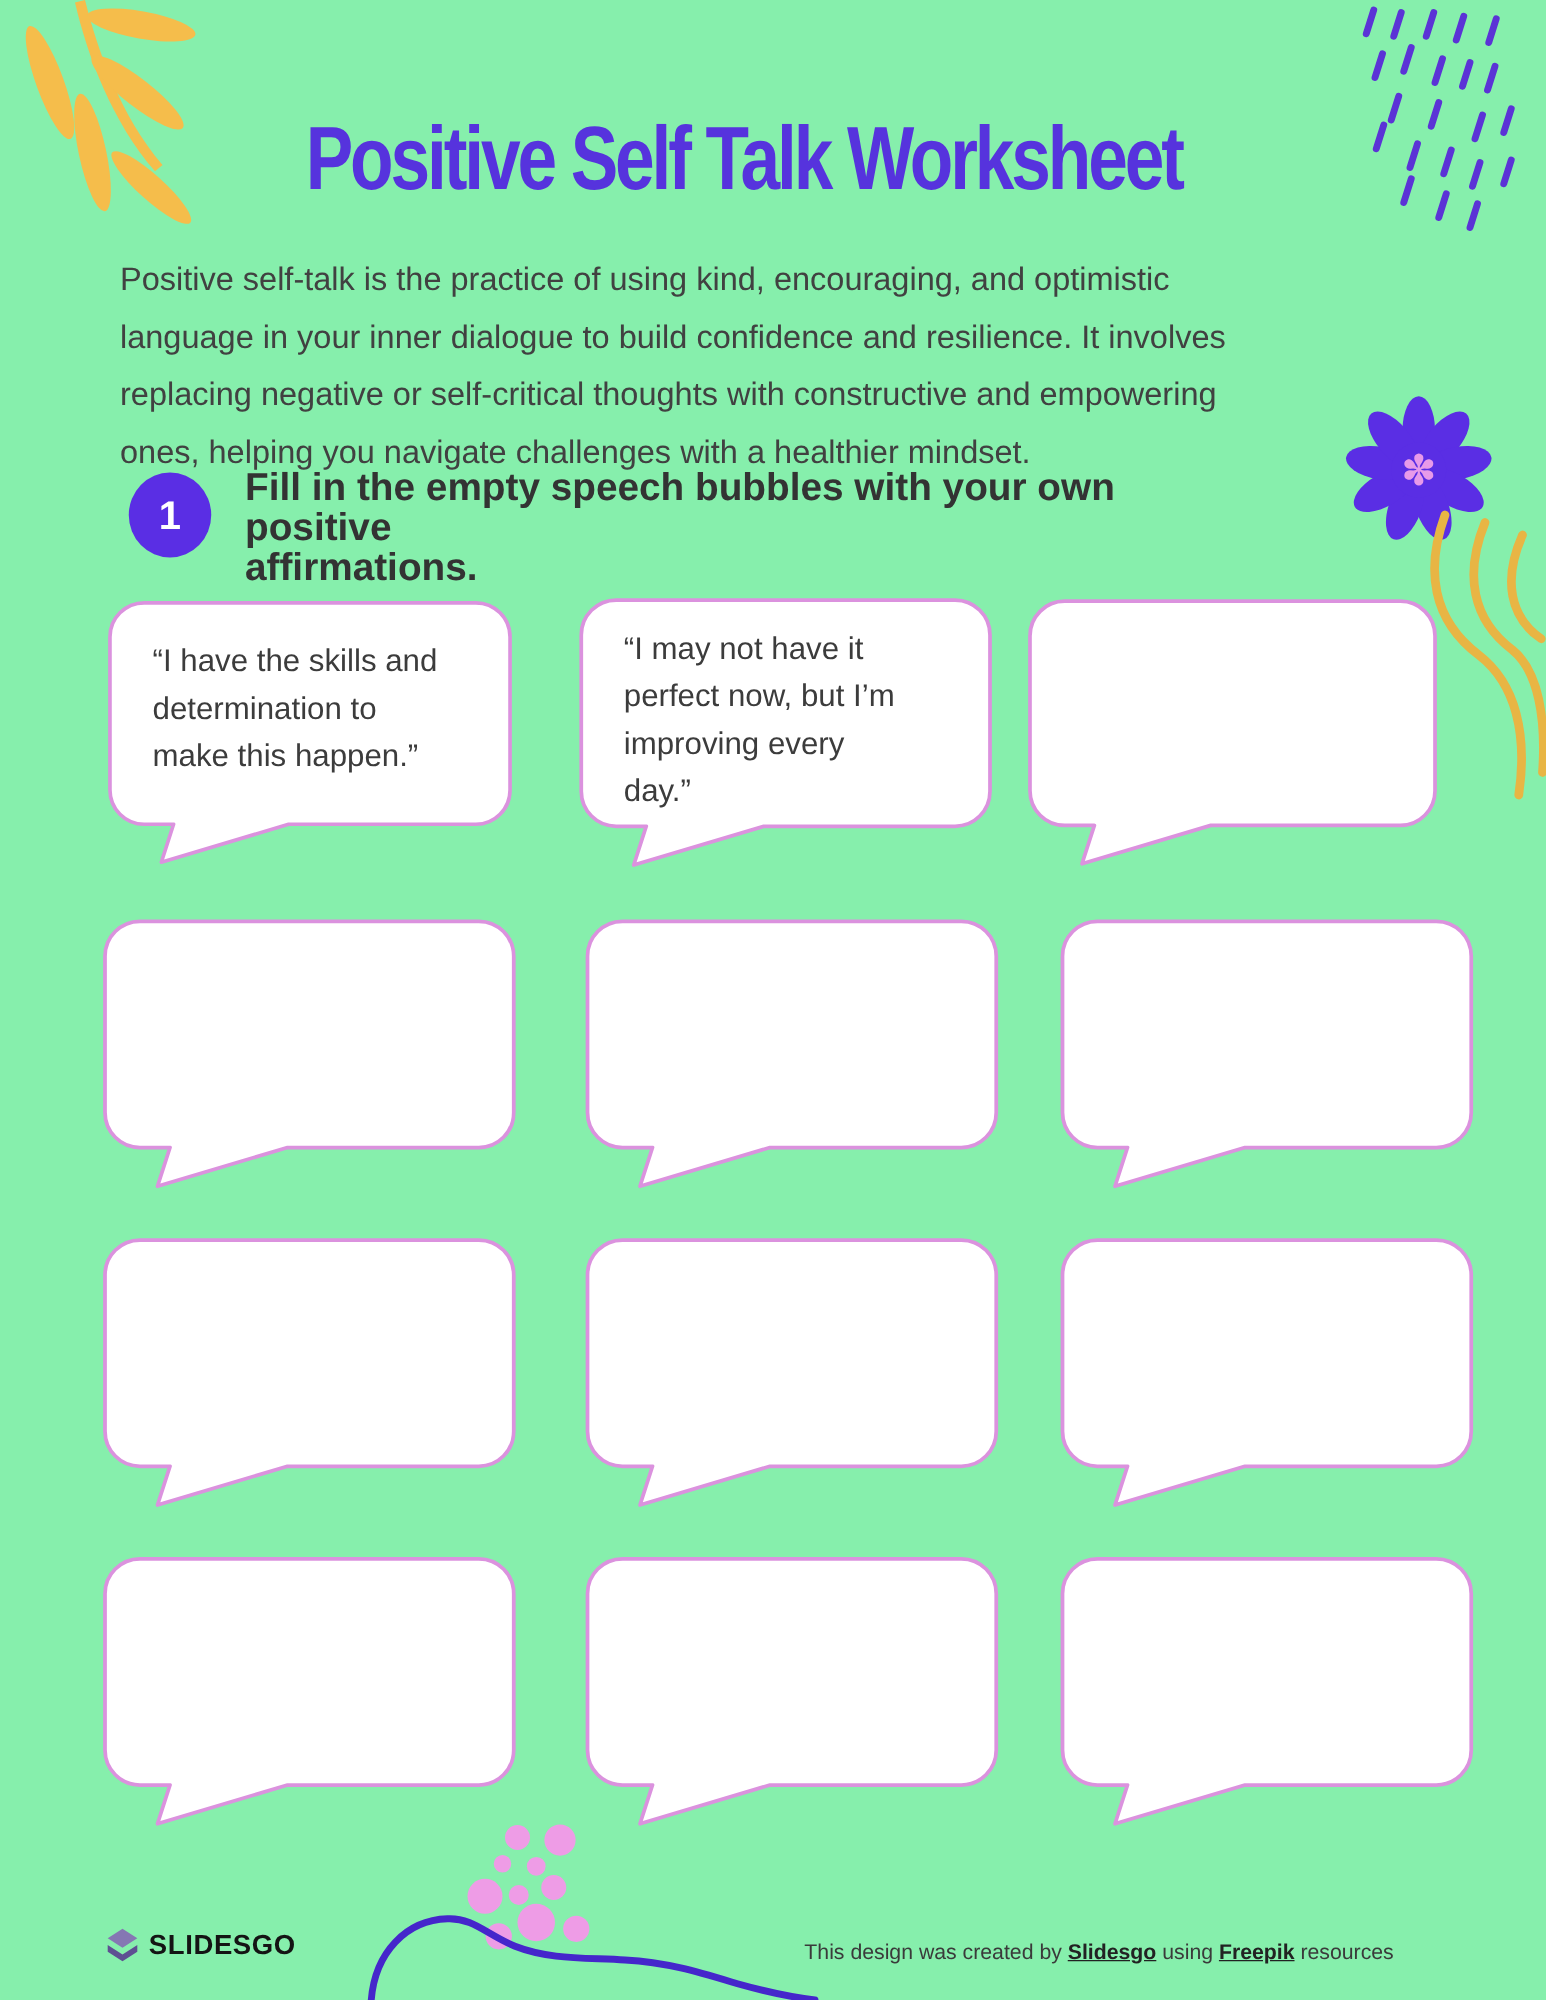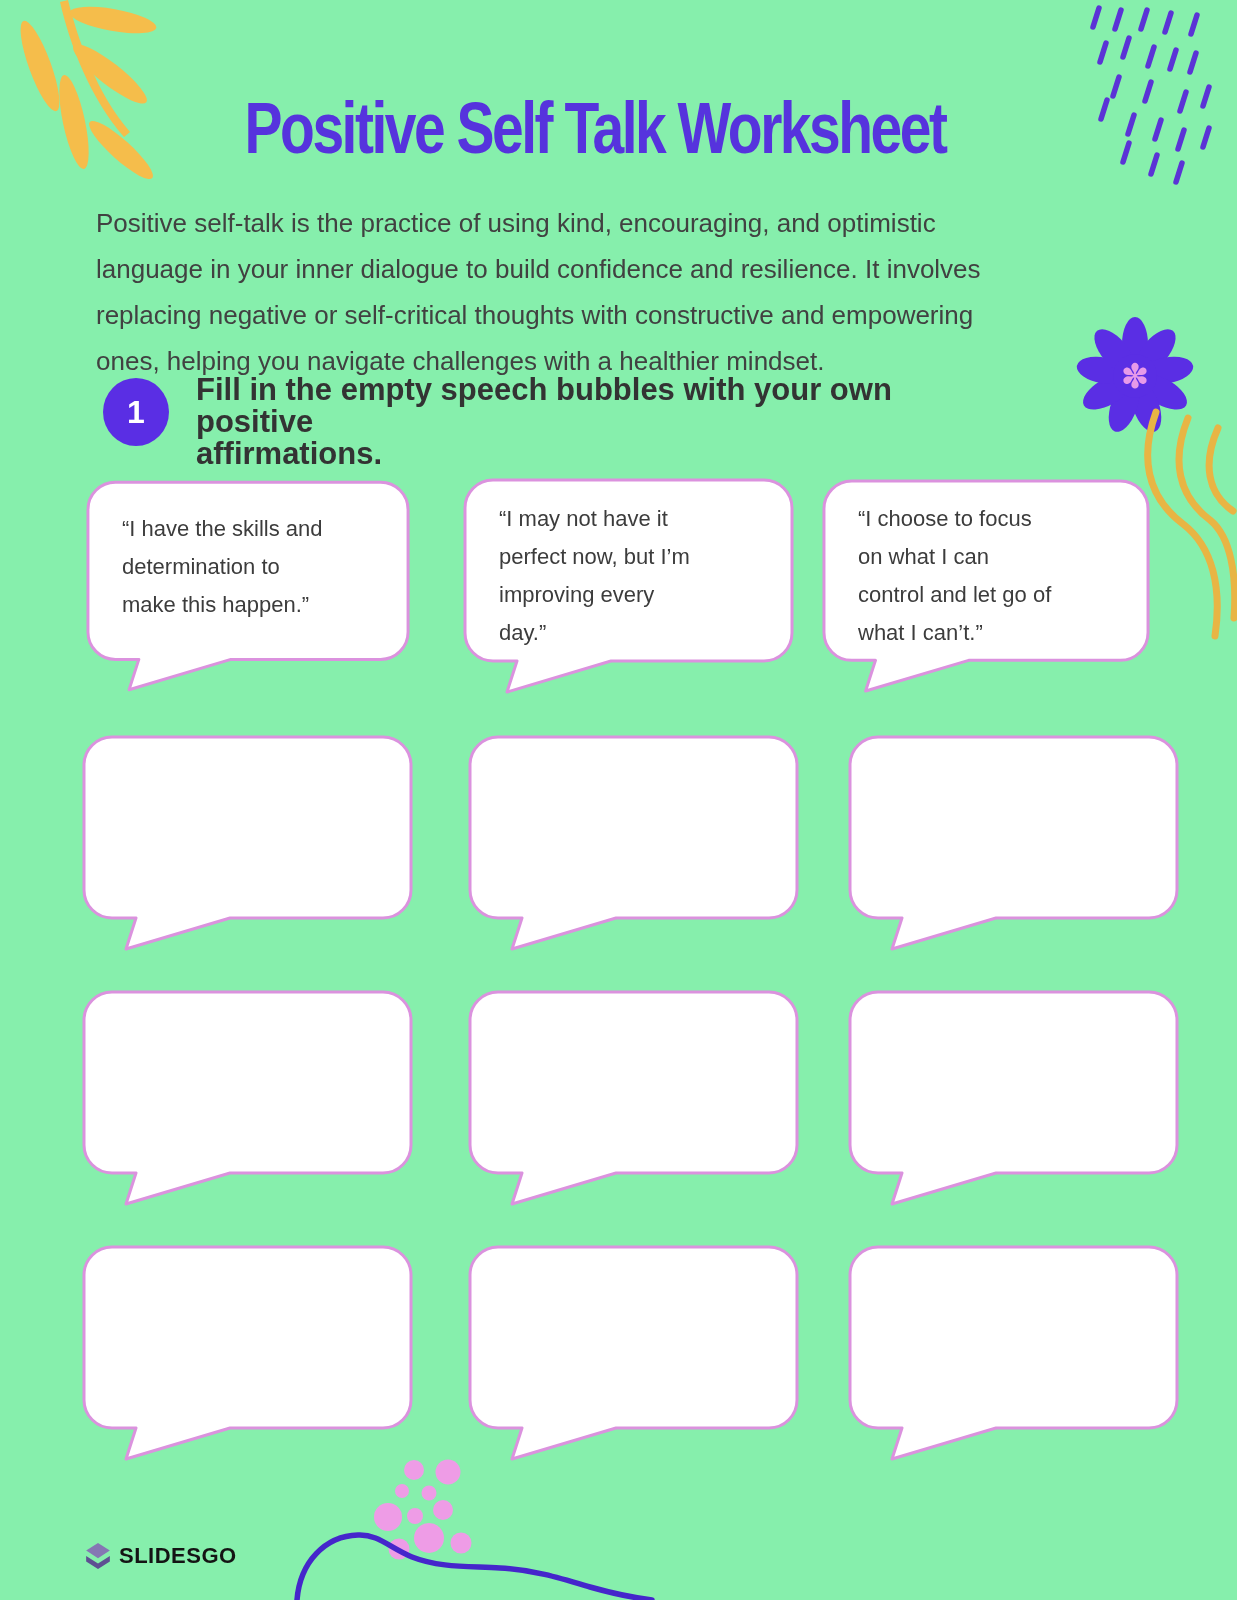"“I have the skills and" .bubble-text { font-size: 22px -> 25px }
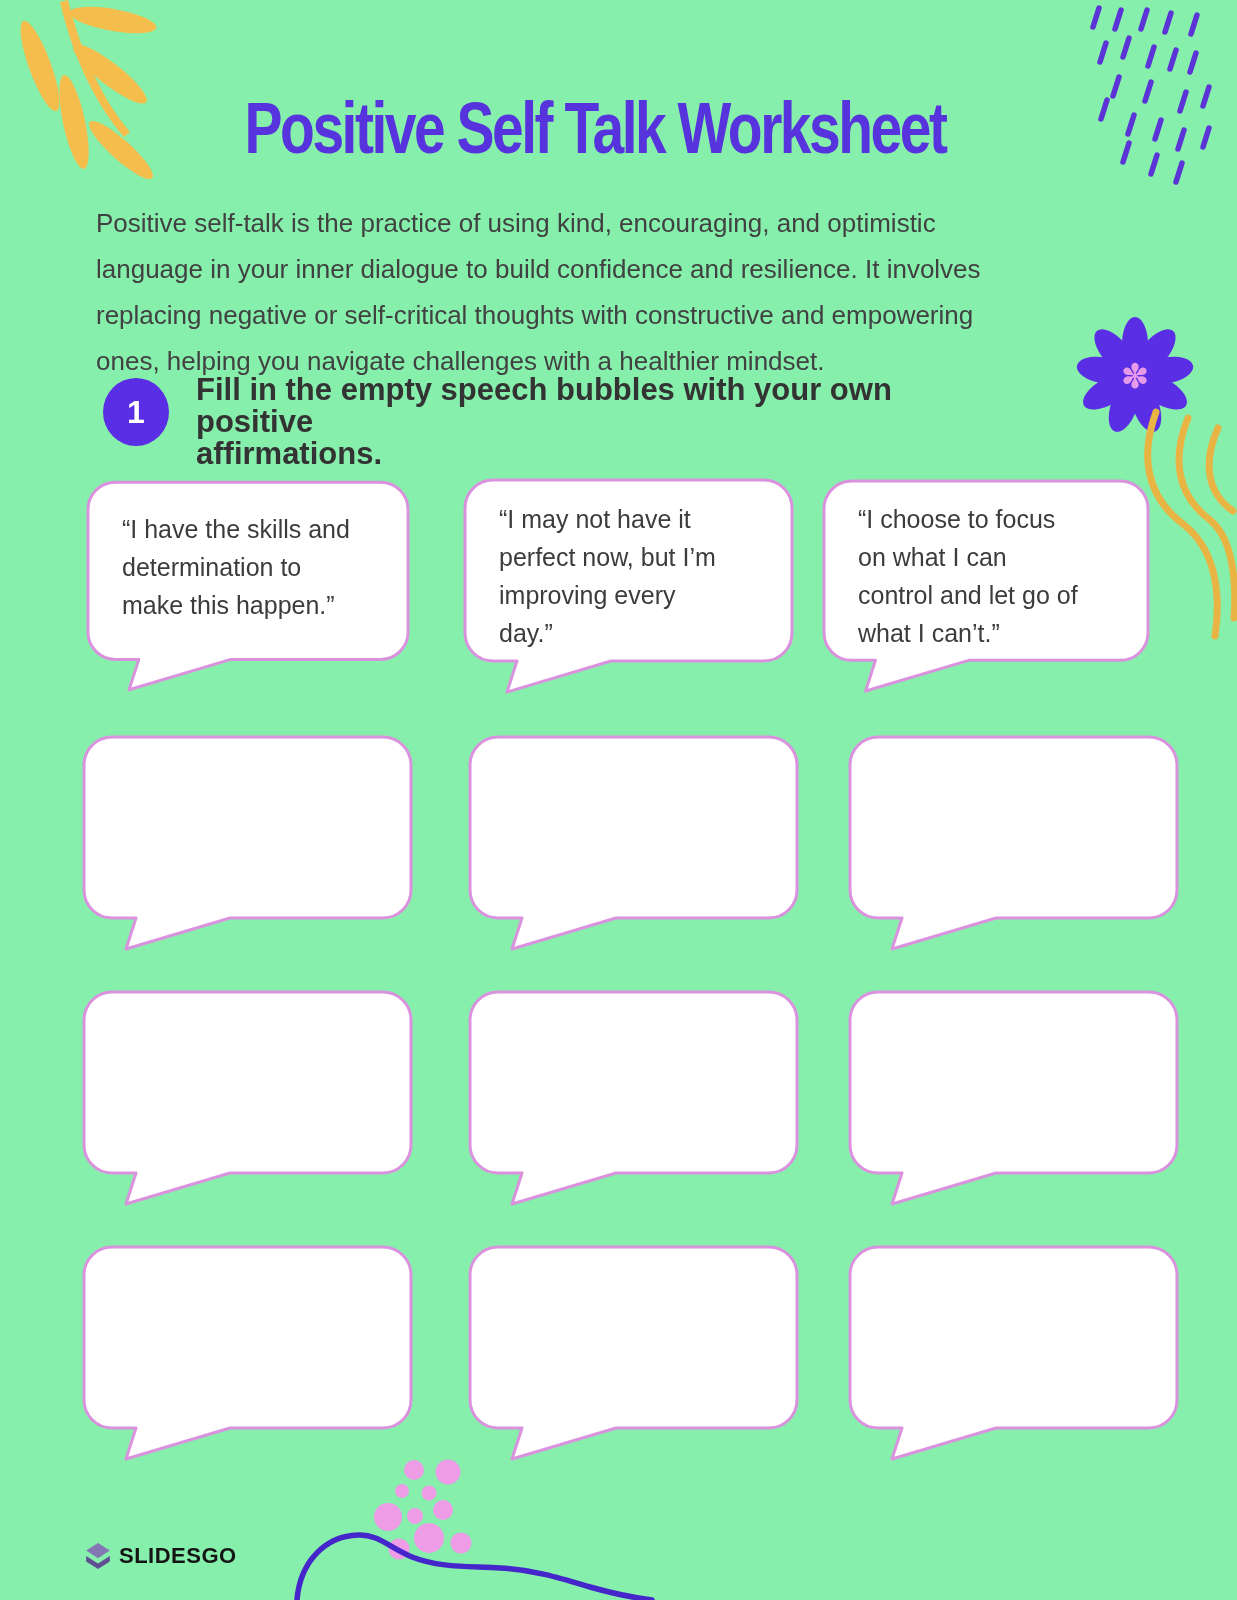"“I choose to focus" div.bubble-text { html: <div>“I choose to focus on what I can control and let go of what I can’t.”</div> -> none }
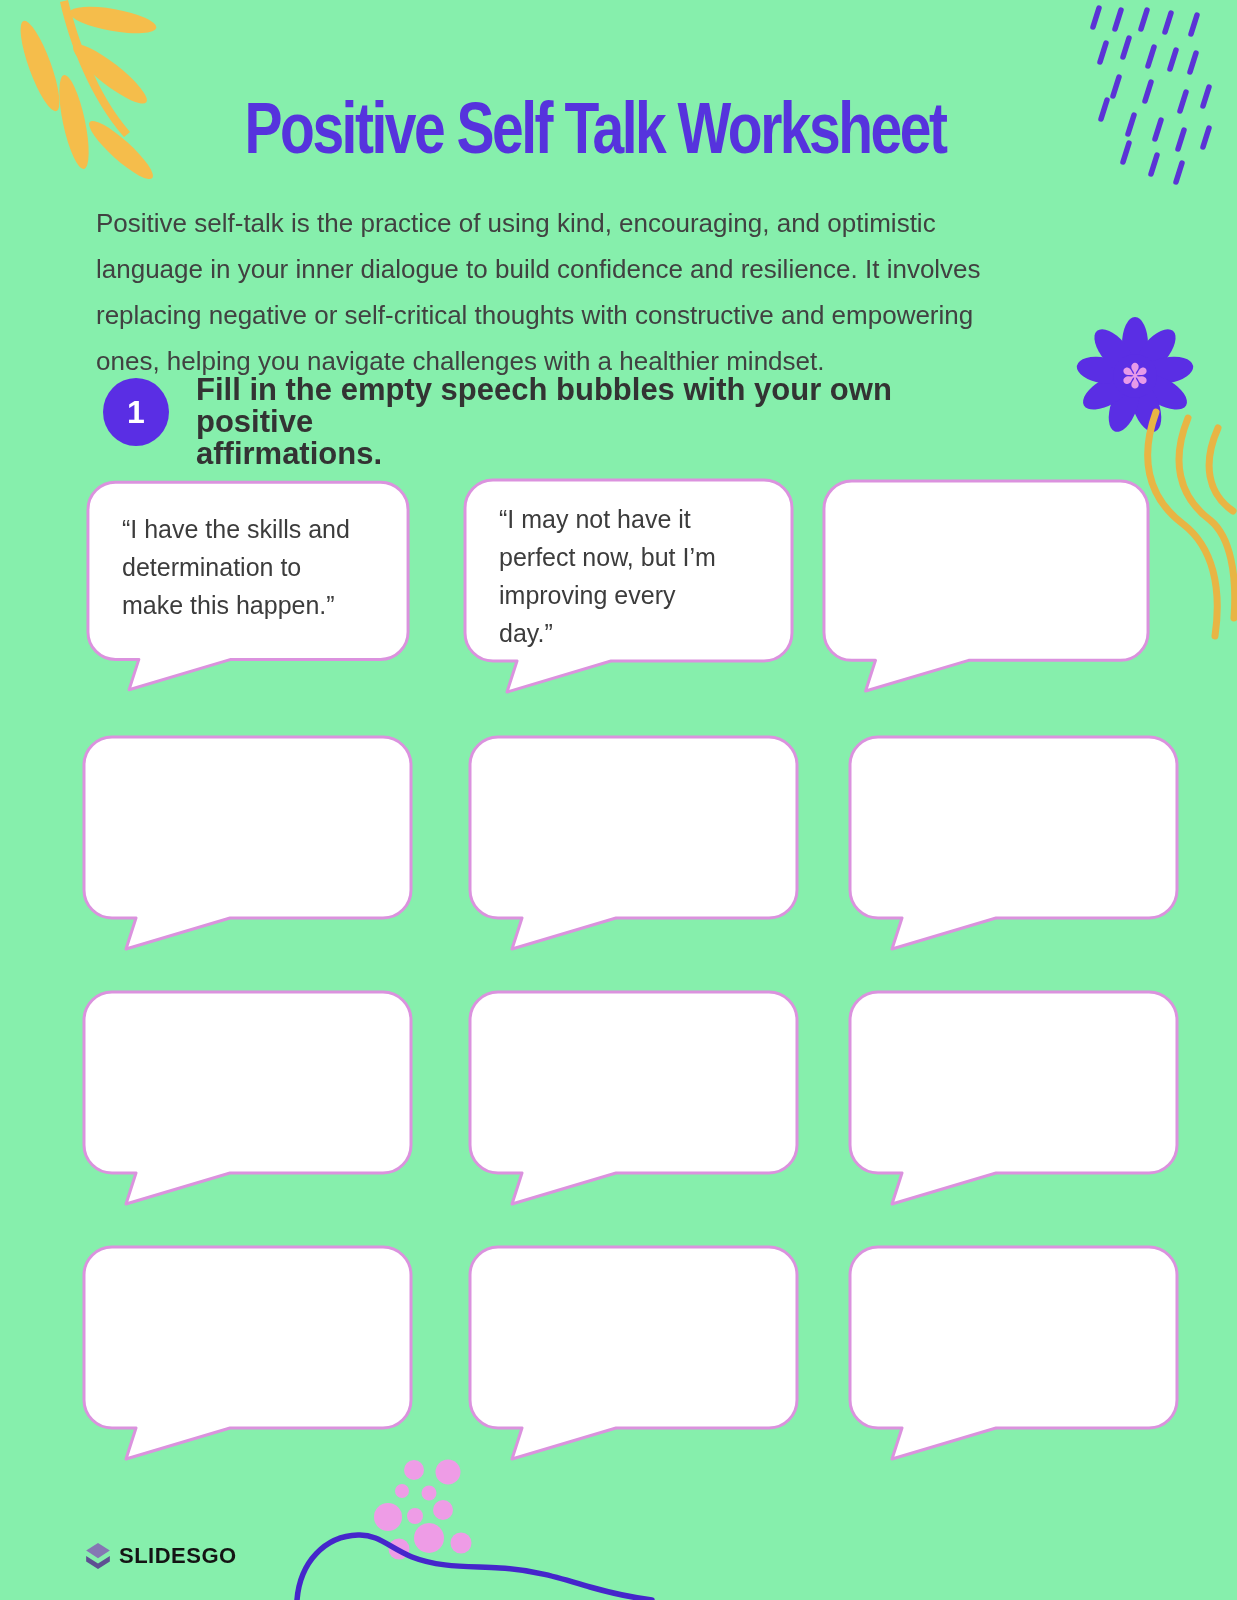"This design was created by" div.attribution { html: none -> <div><span>This design was created by </span><span>Slidesgo</span><span> using </span><span>Freepik</span><span> resources</span></div> }
